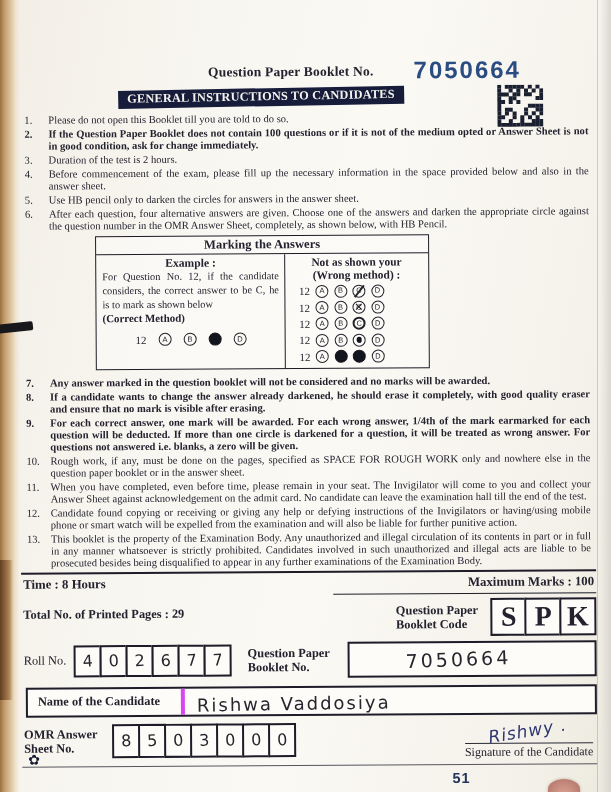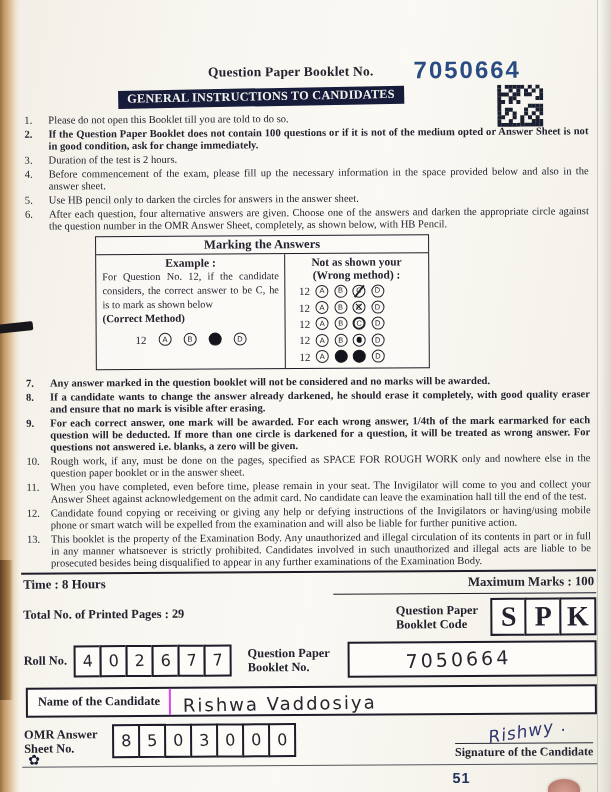"Roll No." .roll-label { font-weight: bold -> normal }
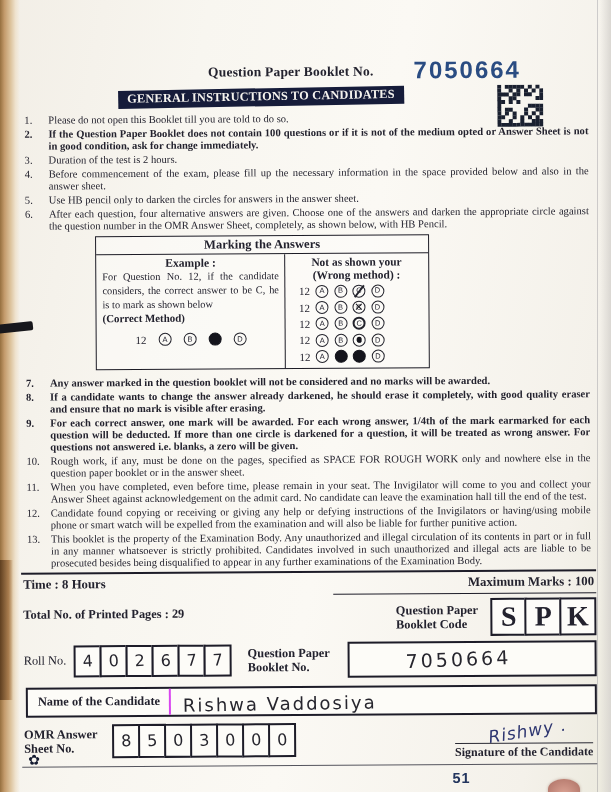"Name of the Candidate" .name-label { border-right: 2px solid #d946ef -> 4px solid #d946ef; padding: 0 9px 0 10px -> 0 21px 0 10px }
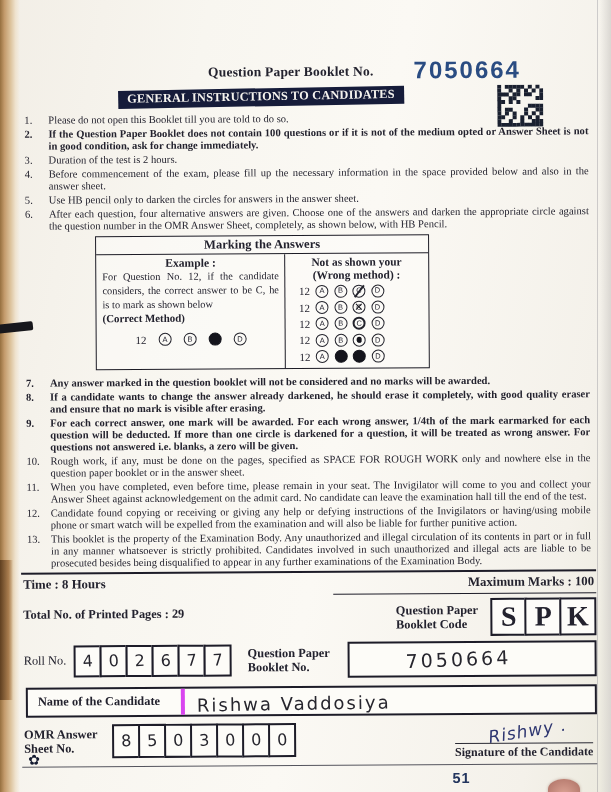"Signature of the Candidate" .sig-caption { font-weight: bold -> normal }
